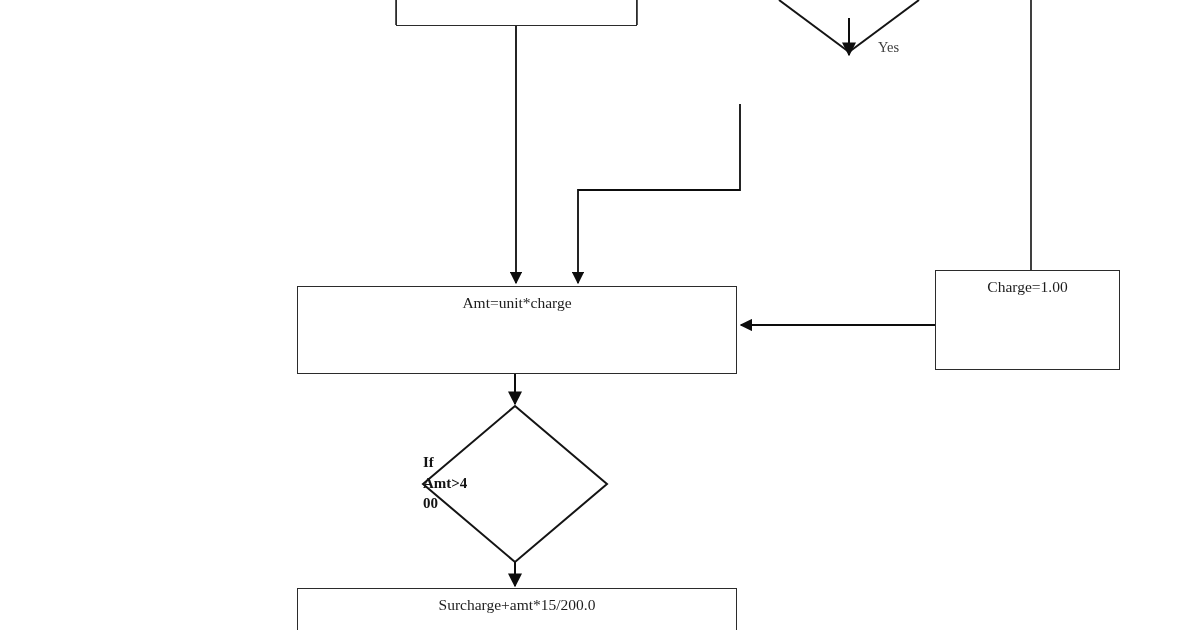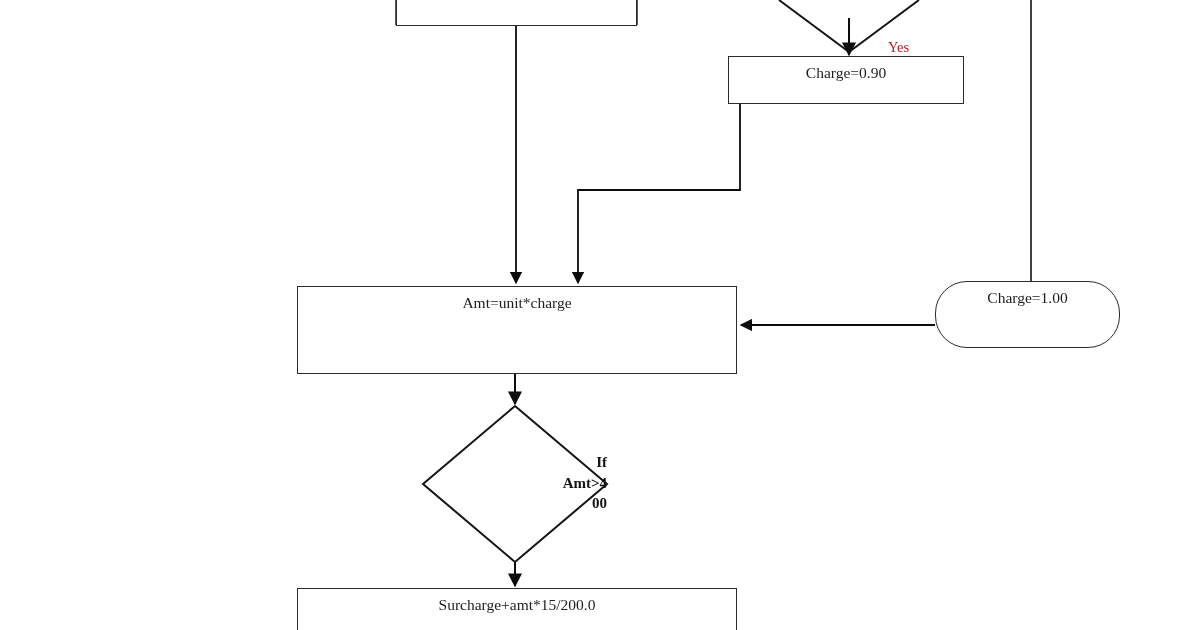"Yes" .edge-label { color: #b91c1c -> #404040; margin-left: 10px -> none }
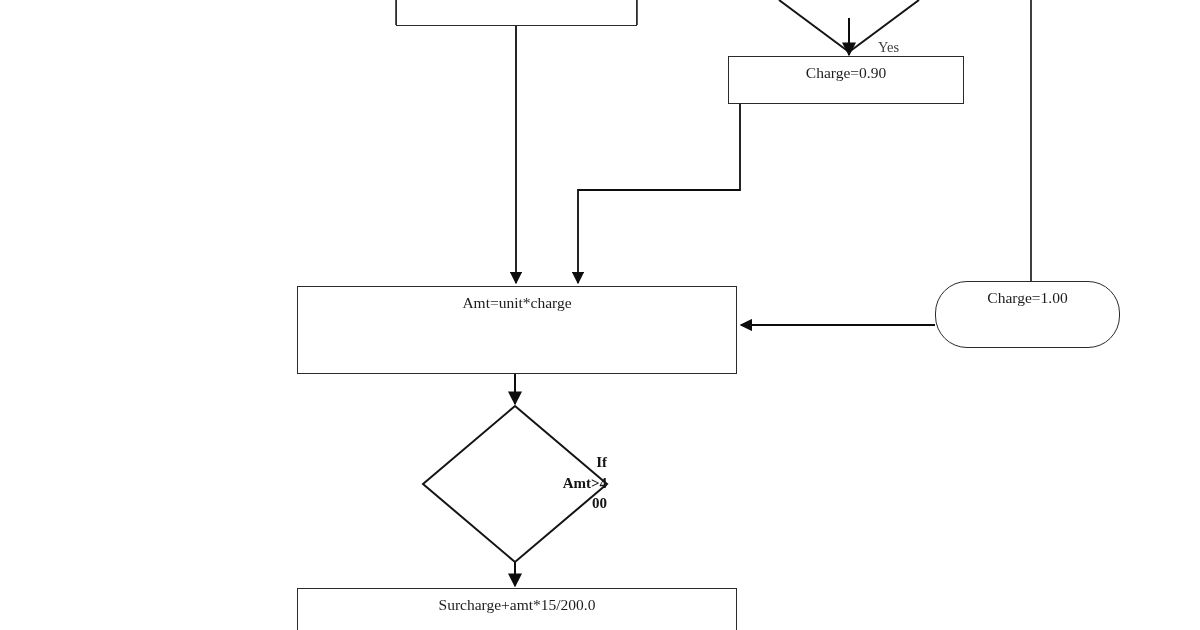"Charge=0.90" div.node { html: <div> <div>Charge=0.90</div> </div> -> none }
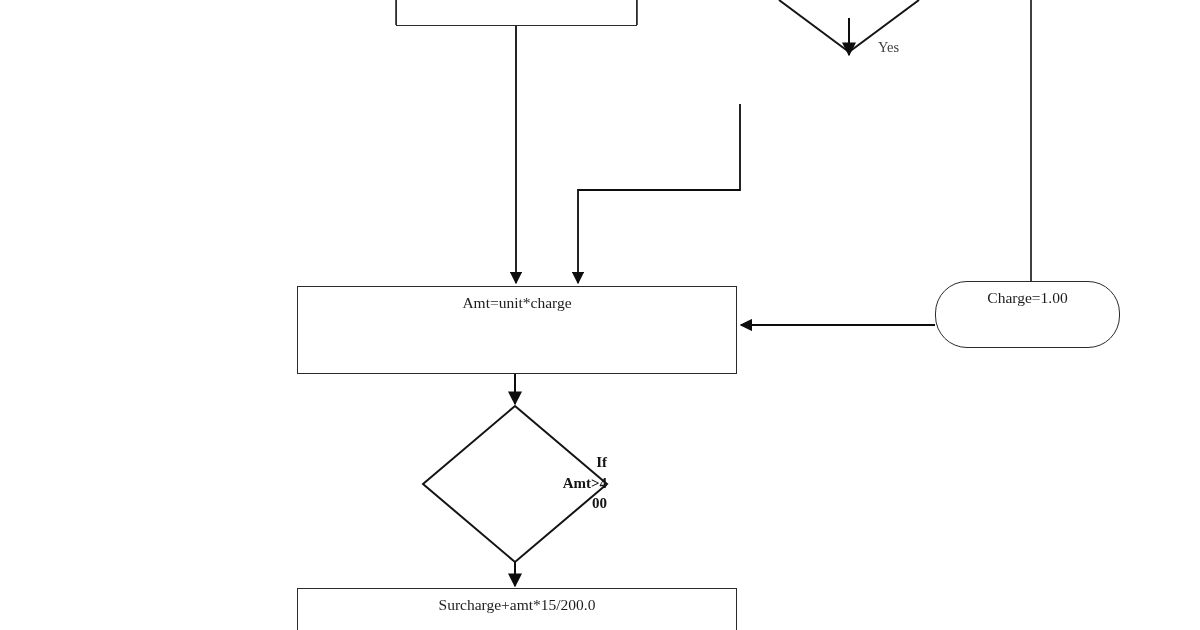"Charge=1.00" div.node { border-radius: 32px -> none; height: 67px -> 100px; top: 281px -> 270px }
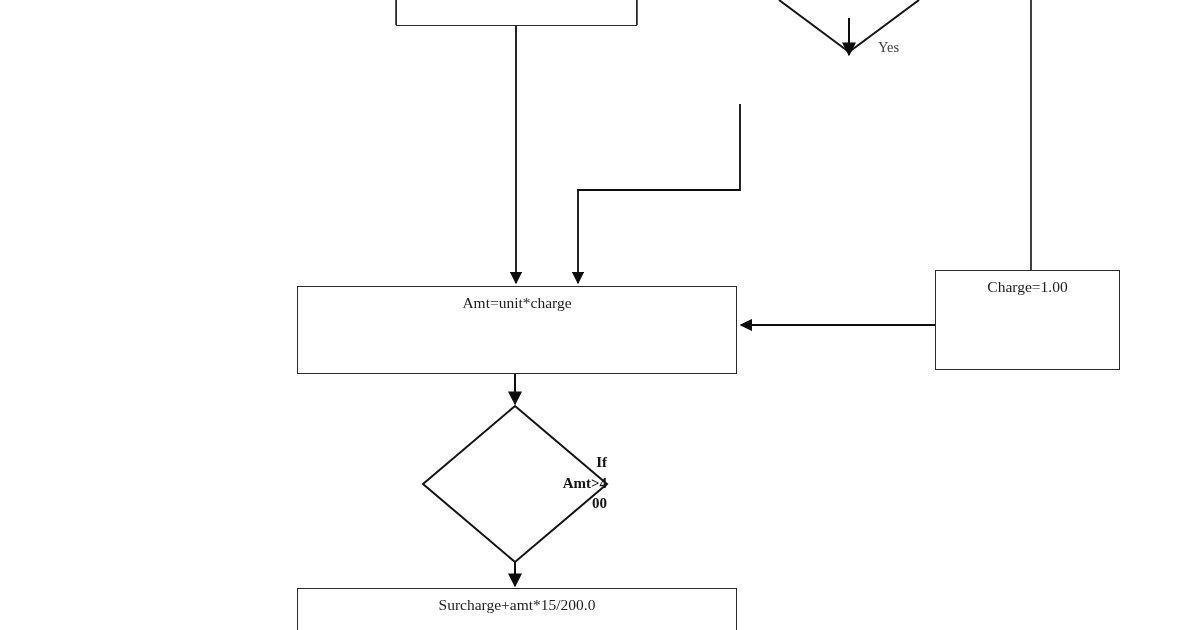"If" .diamond-label { text-align: right -> left }
